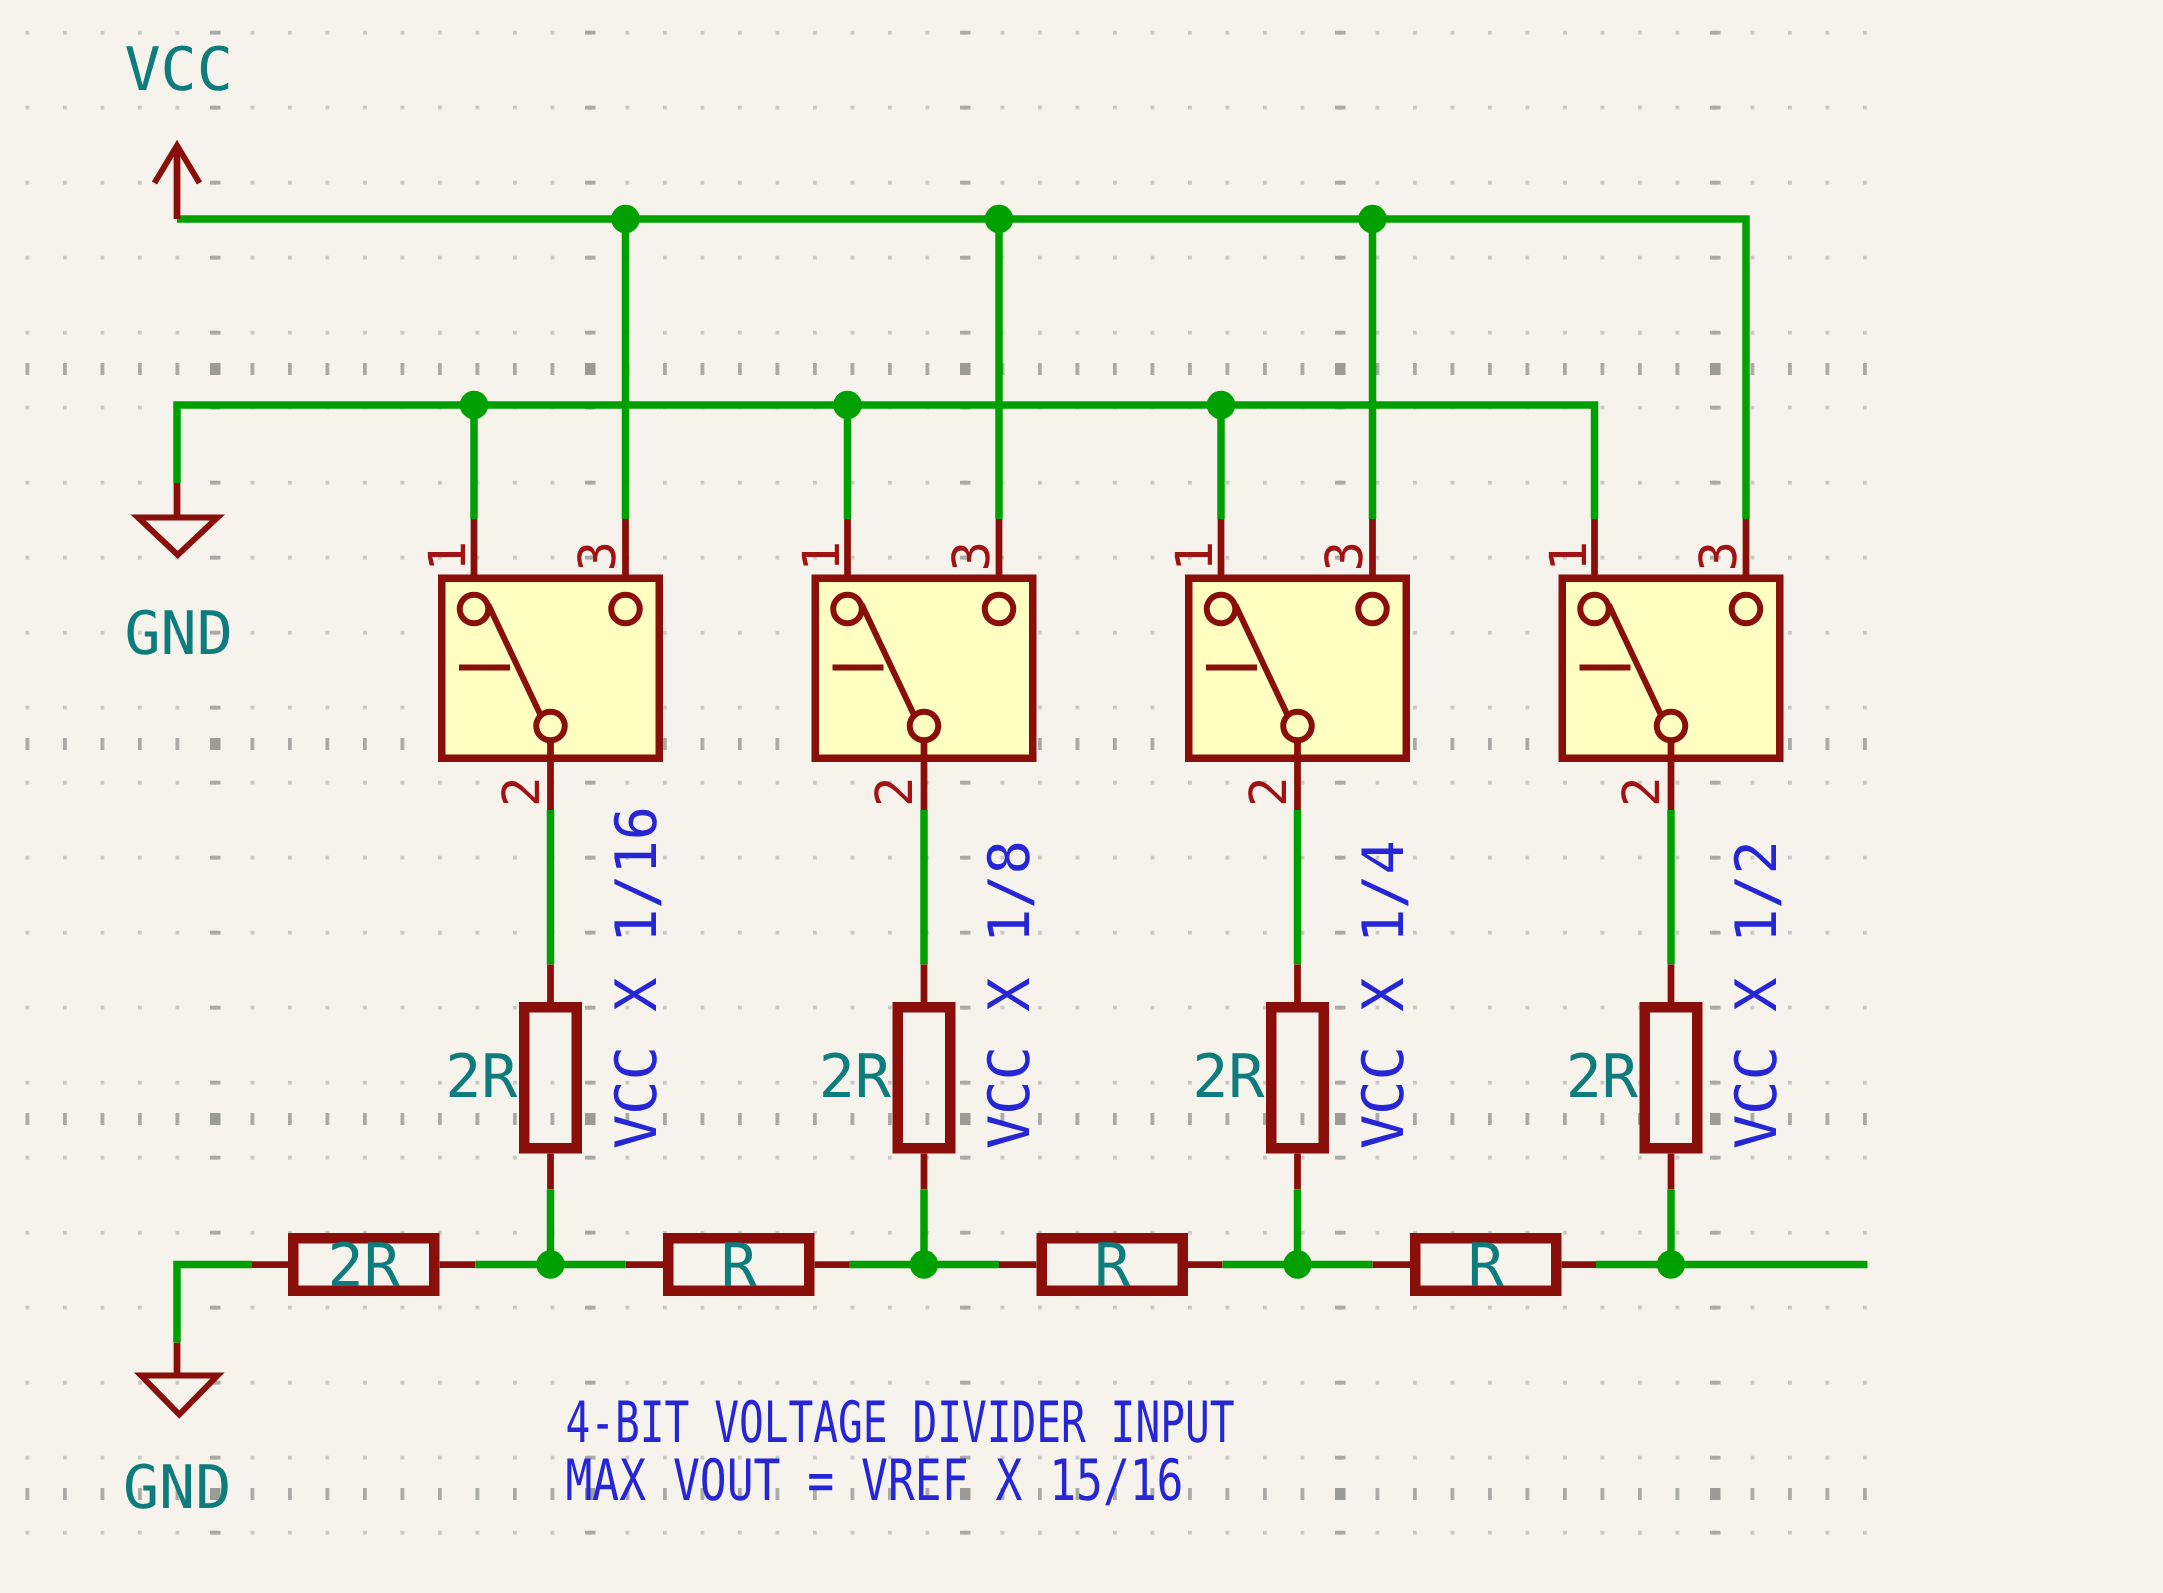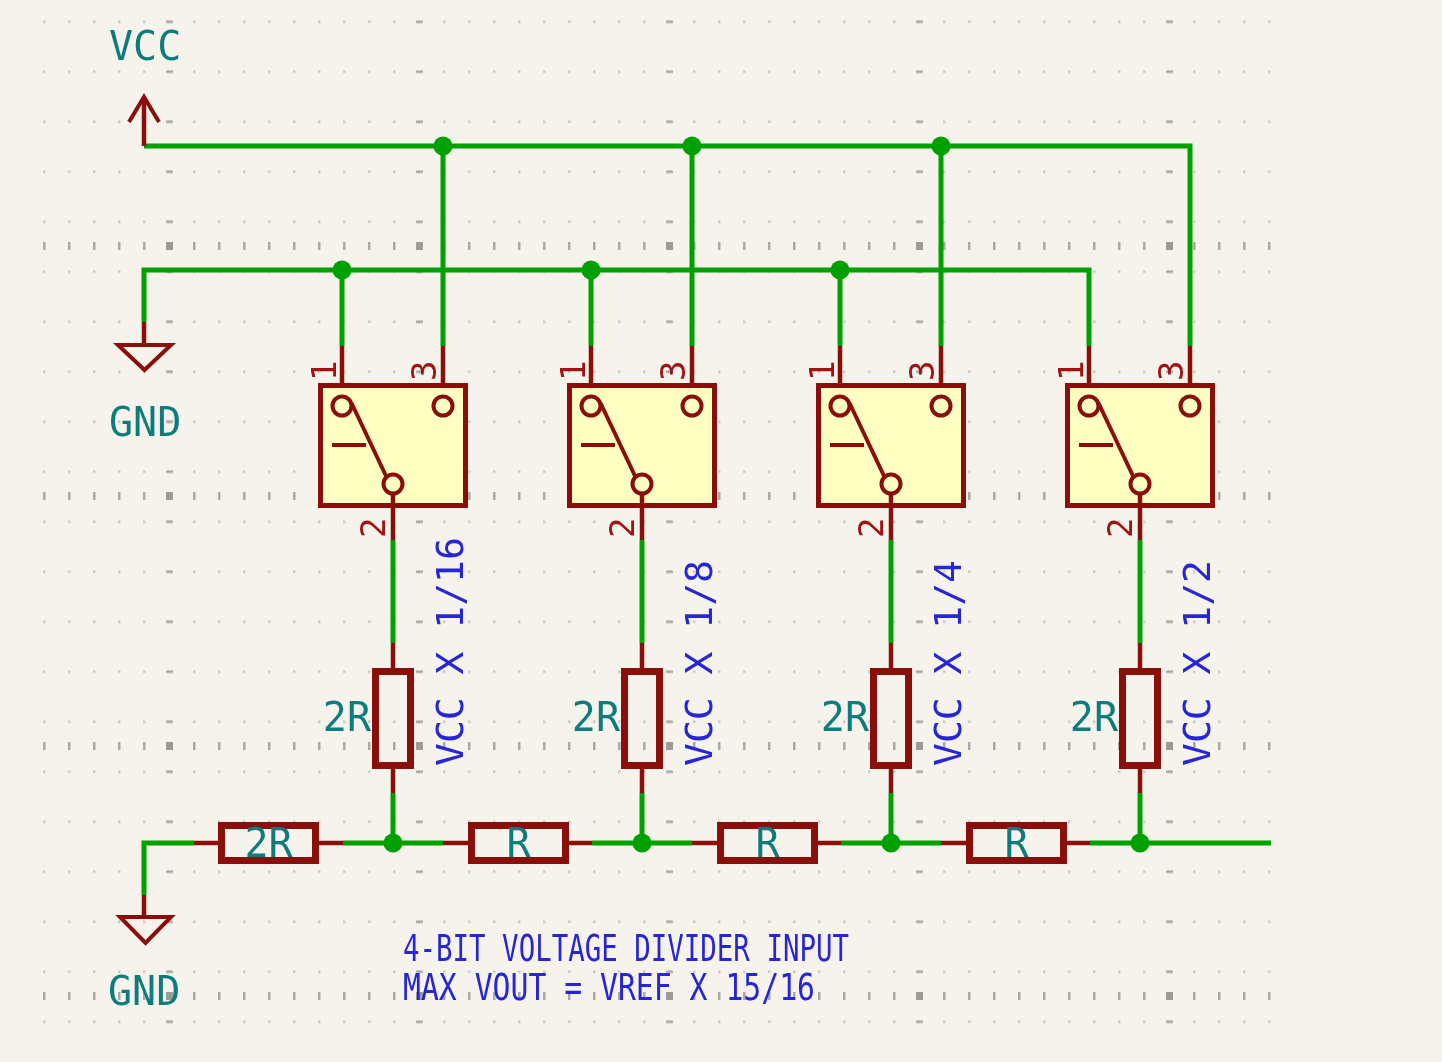"VCC" .stage { padding-left: 26px -> none }
